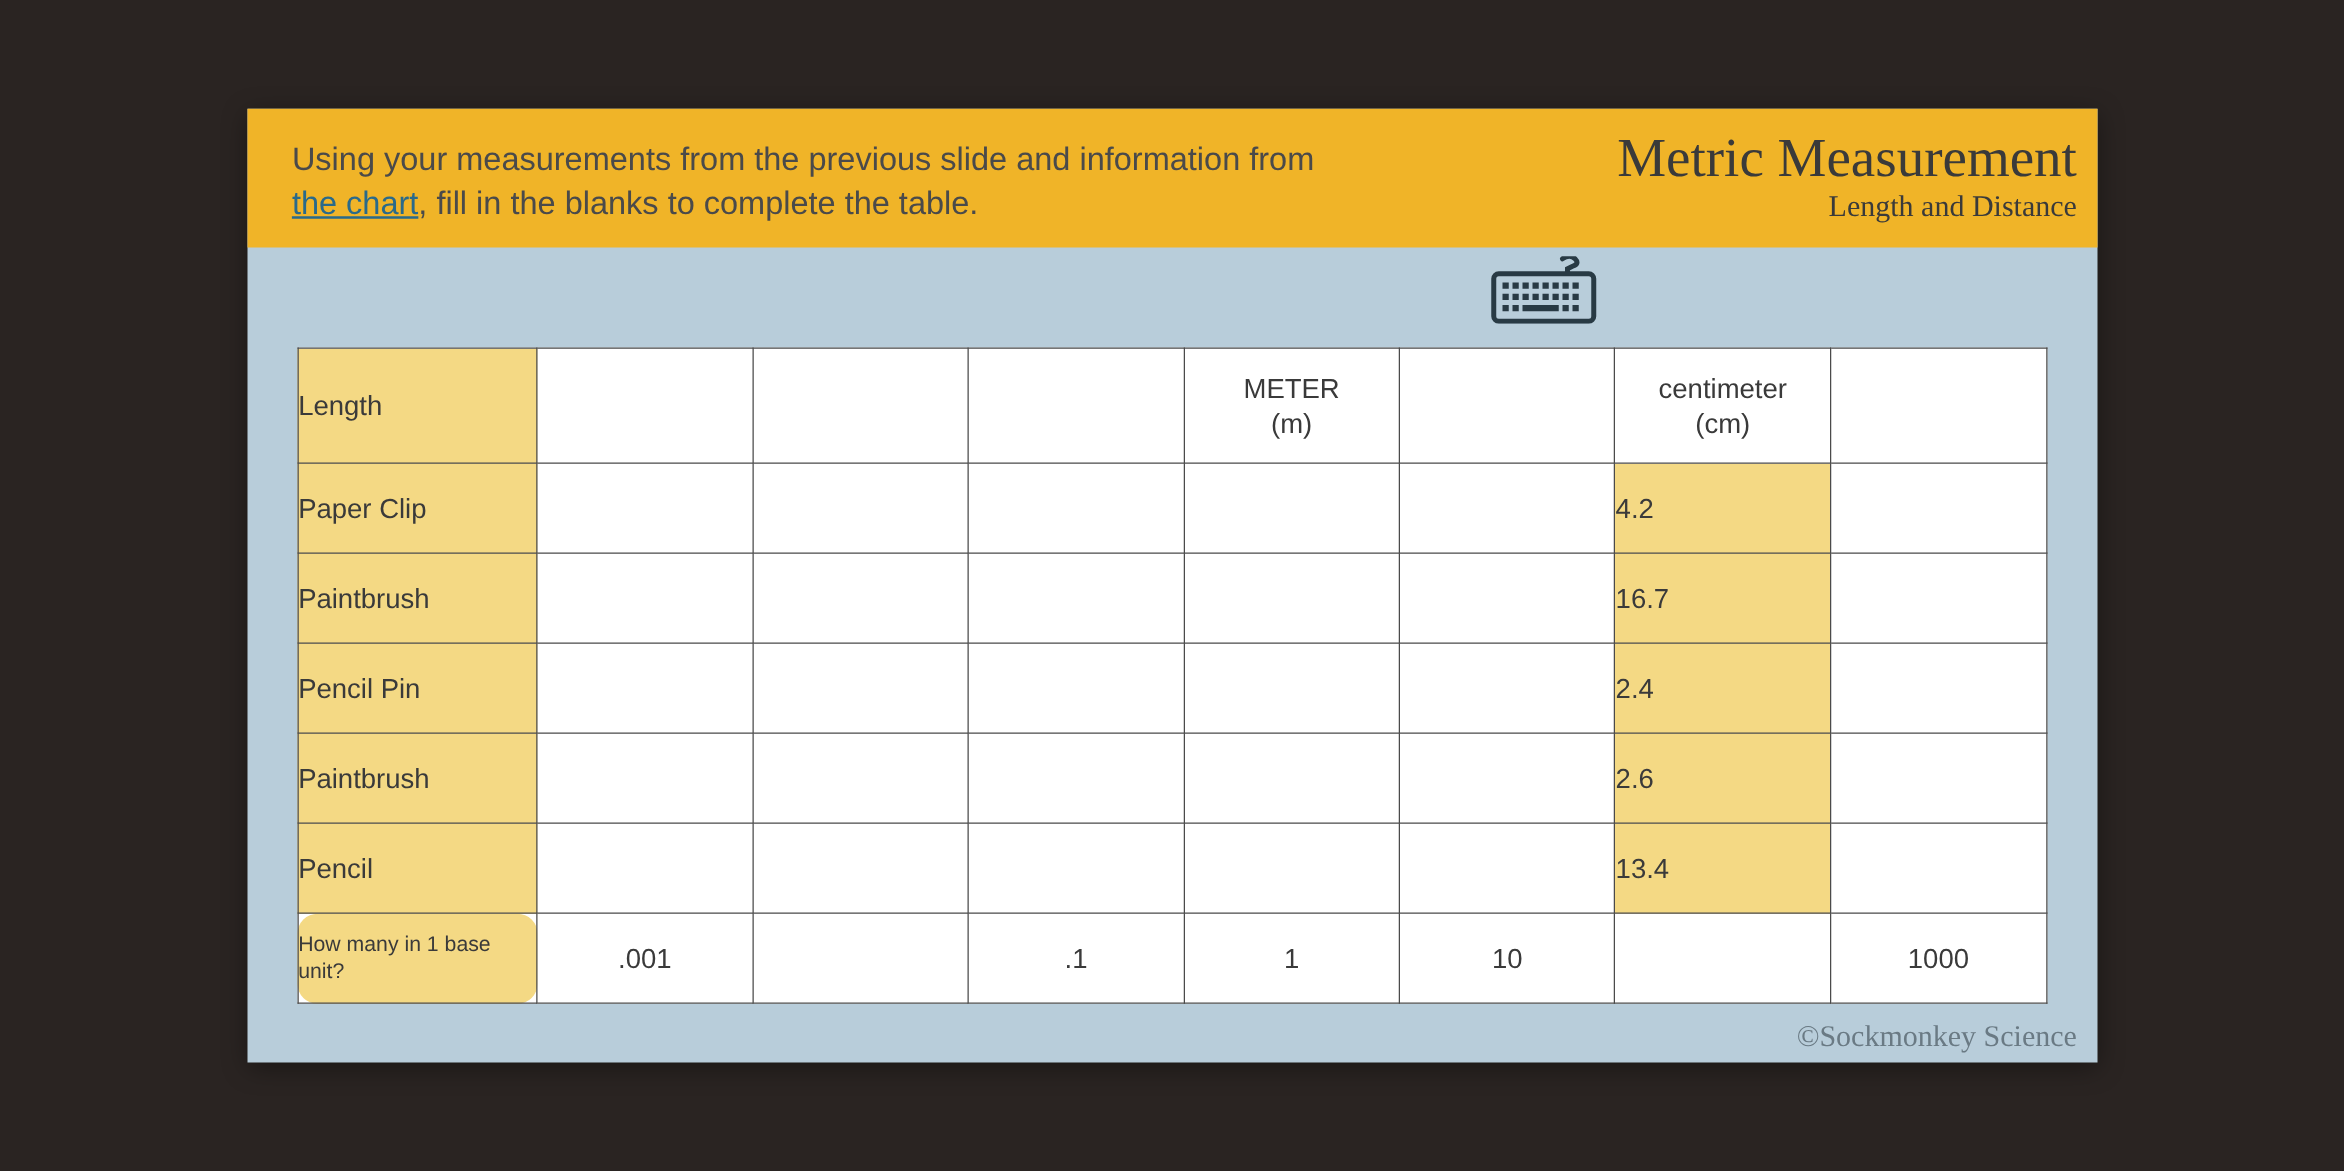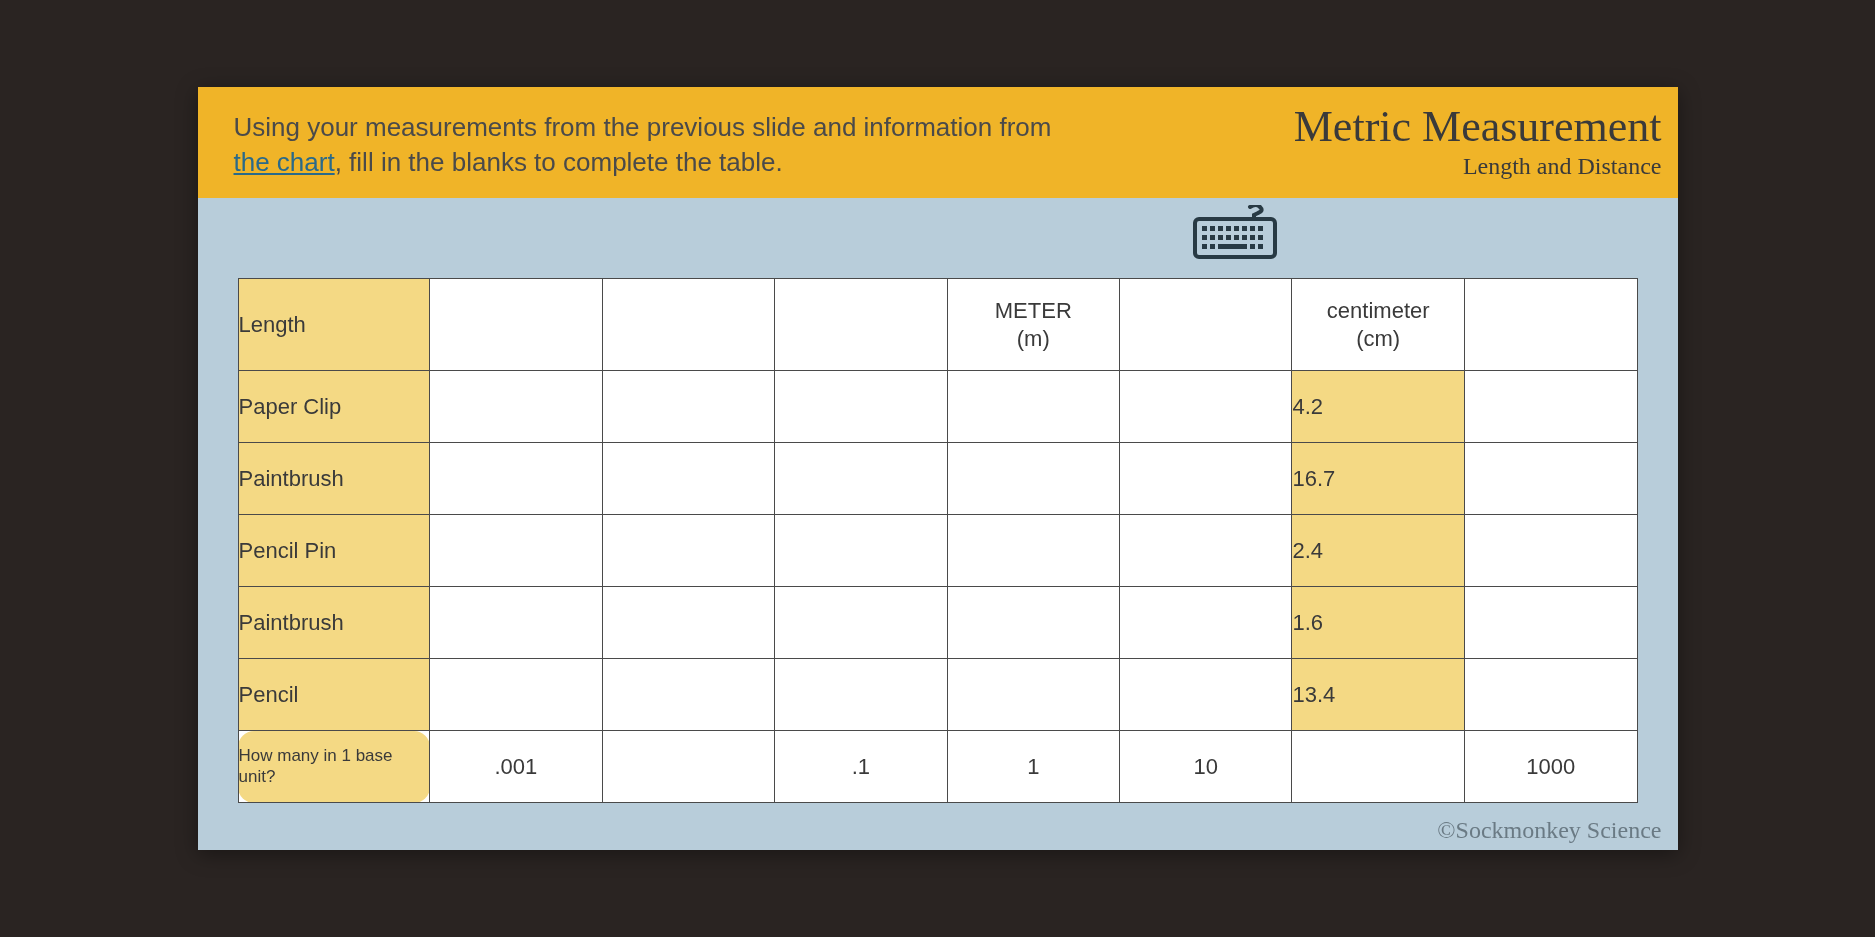"1.6" td.val { text: 1.6 -> 2.6 }
